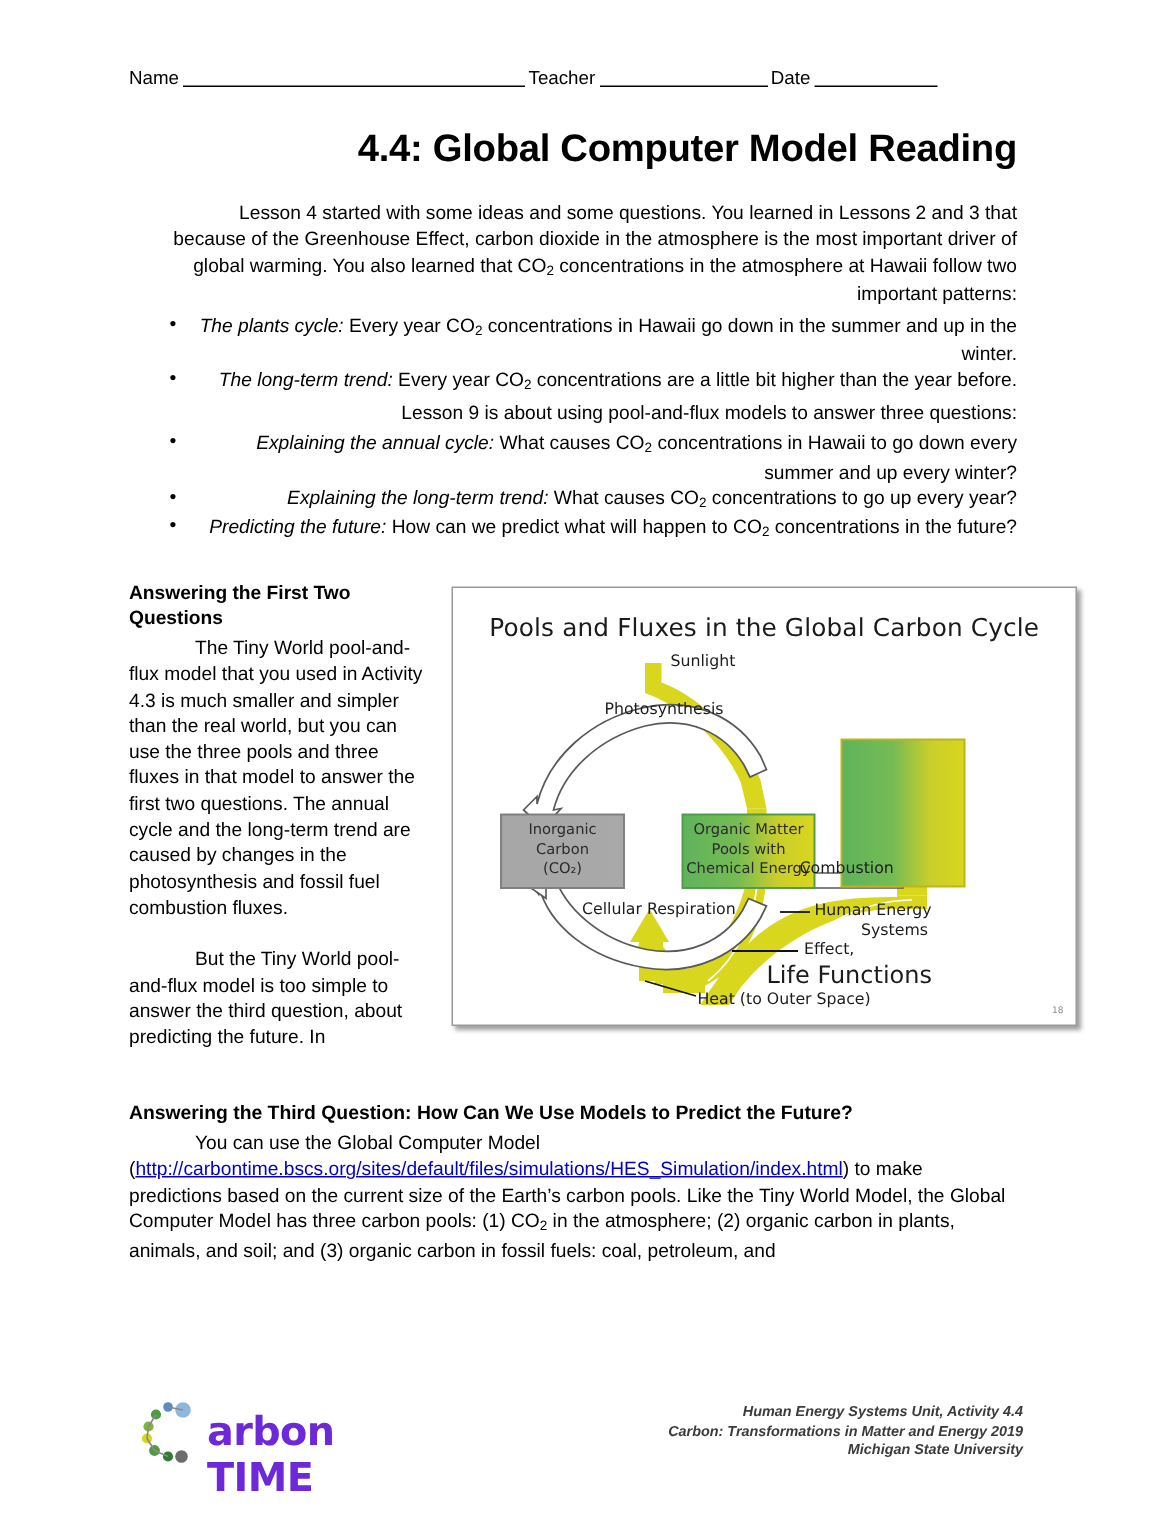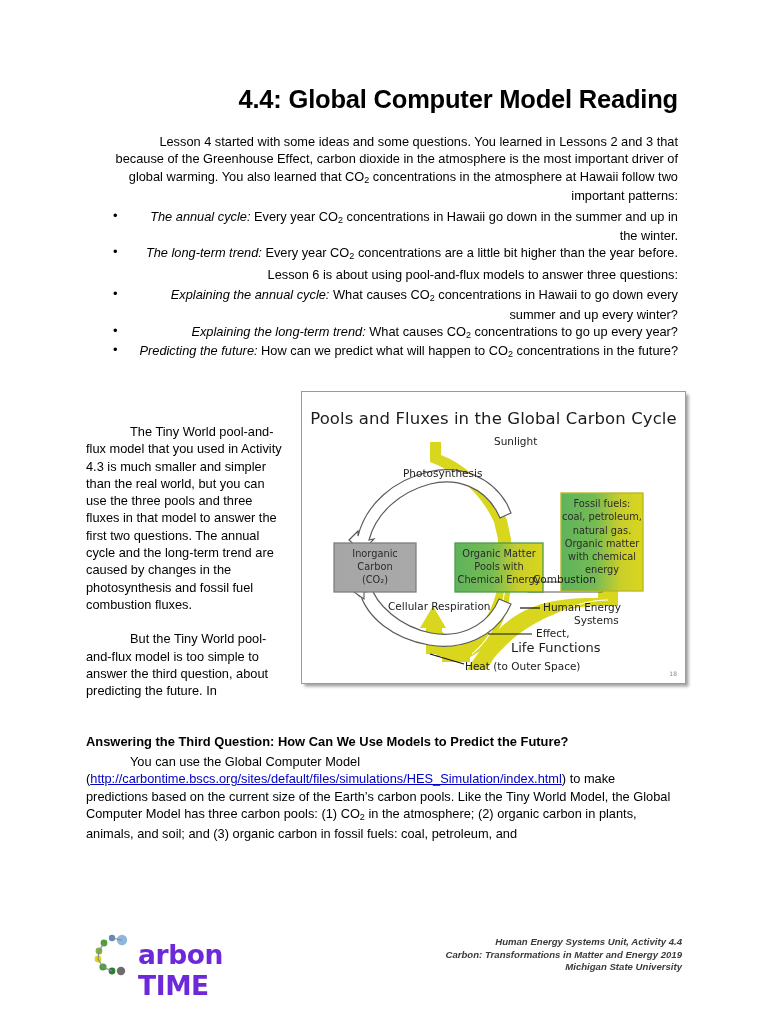"Name" div.headerline { html: none -> <div> <span>Name</span> <span></span> <span>Teacher</span> <span></span> <span>Date</span> <span></span> </div> }
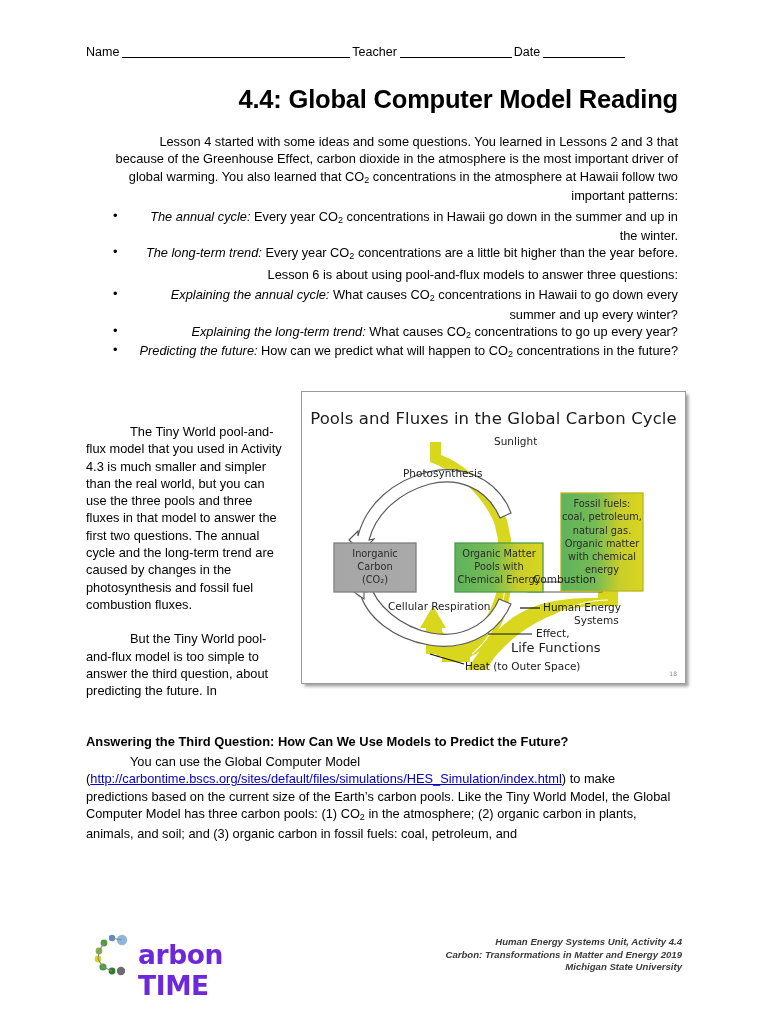"The annual cycle:" span.it { text: annual -> plants }
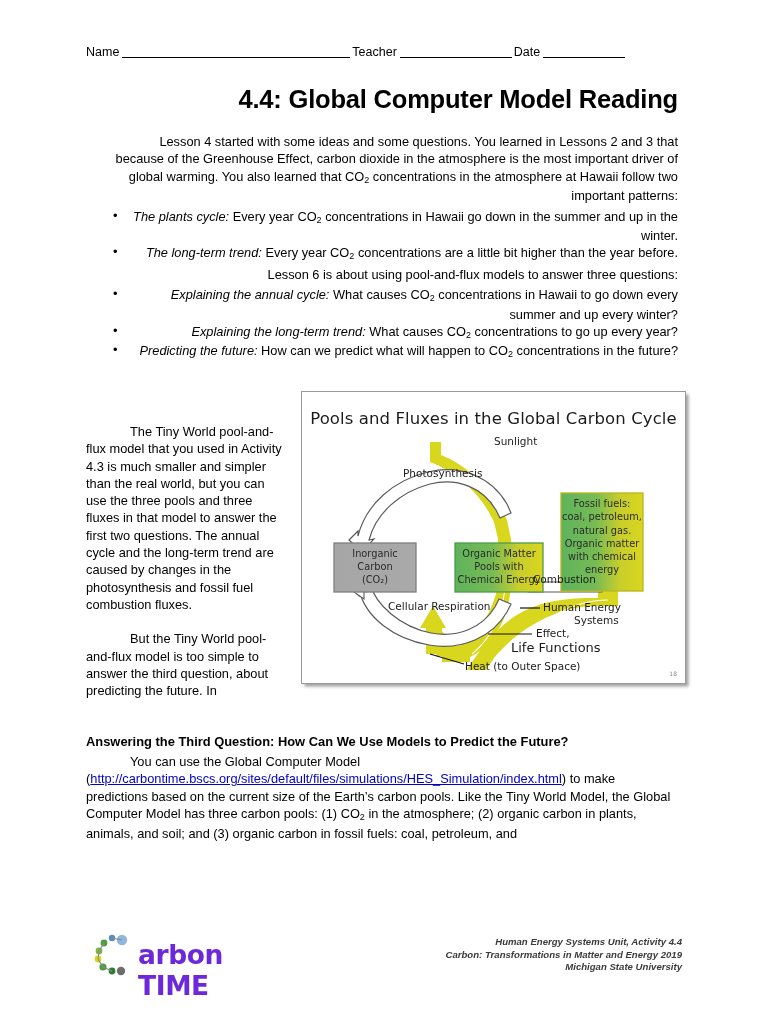"Lesson 6 is about using" p.indent { text: 6 -> 9 }
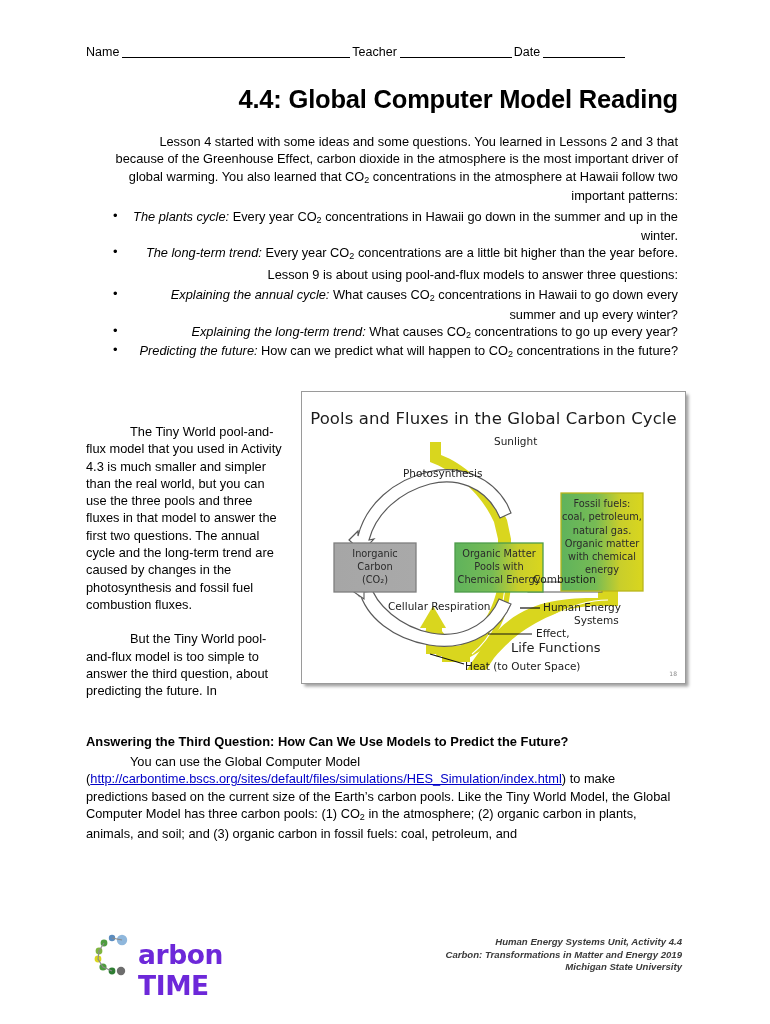"Answering the First Two Questions" div.sec-head { html: none -> <div>Answering the First Two Questions</div> }
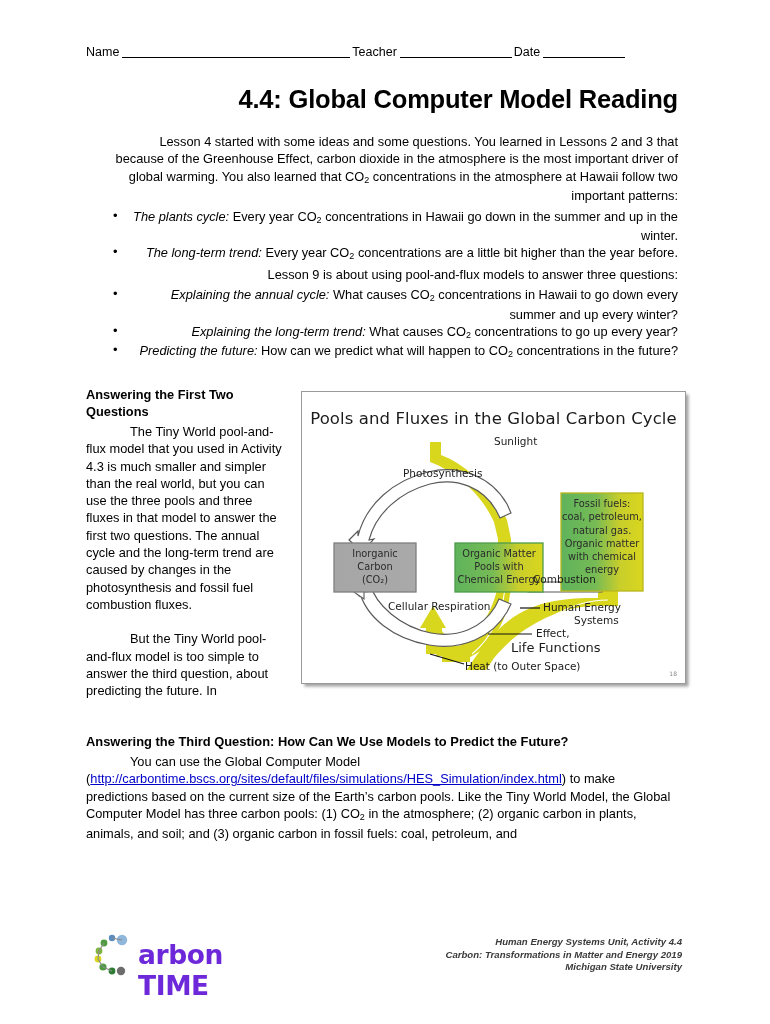"Pools and Fluxes in the" .figure { width: 385px -> 417px }
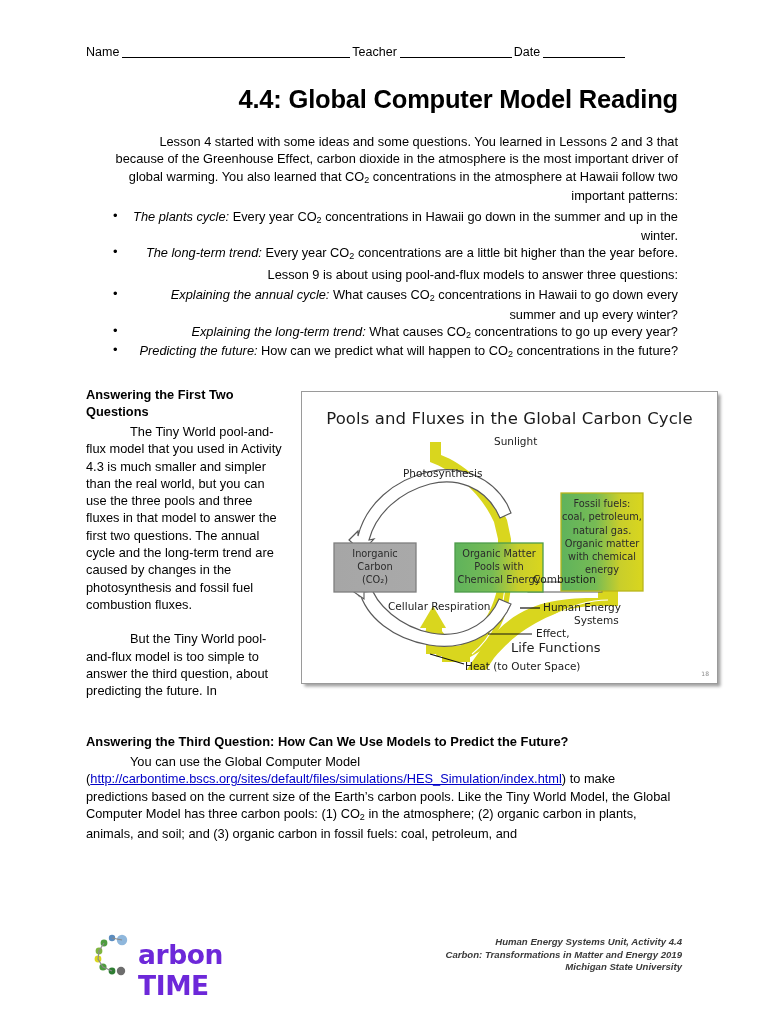"Sunlight" div.fig-lab { margin-left: 47px -> none }
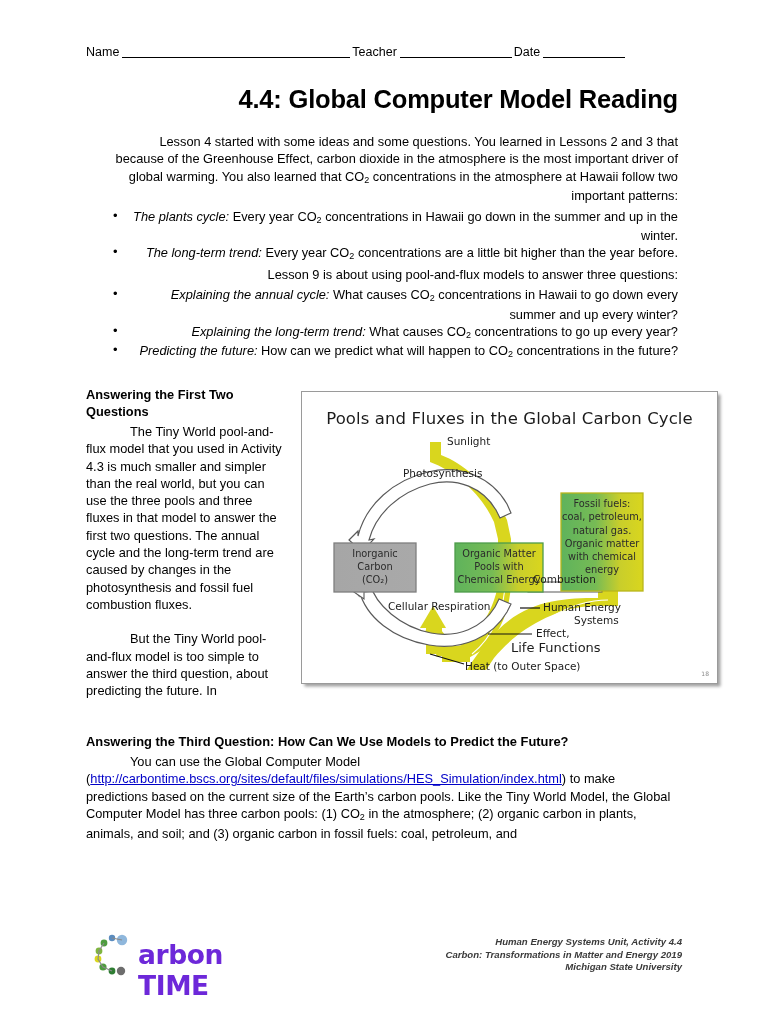"Fossil fuels:" div.fig-lab { html: <div> <div>Fossil fuels:</div> <div>coal, petroleum,</div> <div>natural gas.</div> <div>Organic matter</div> <div>with chemical</div> <div>energy</div> </div> -> none }
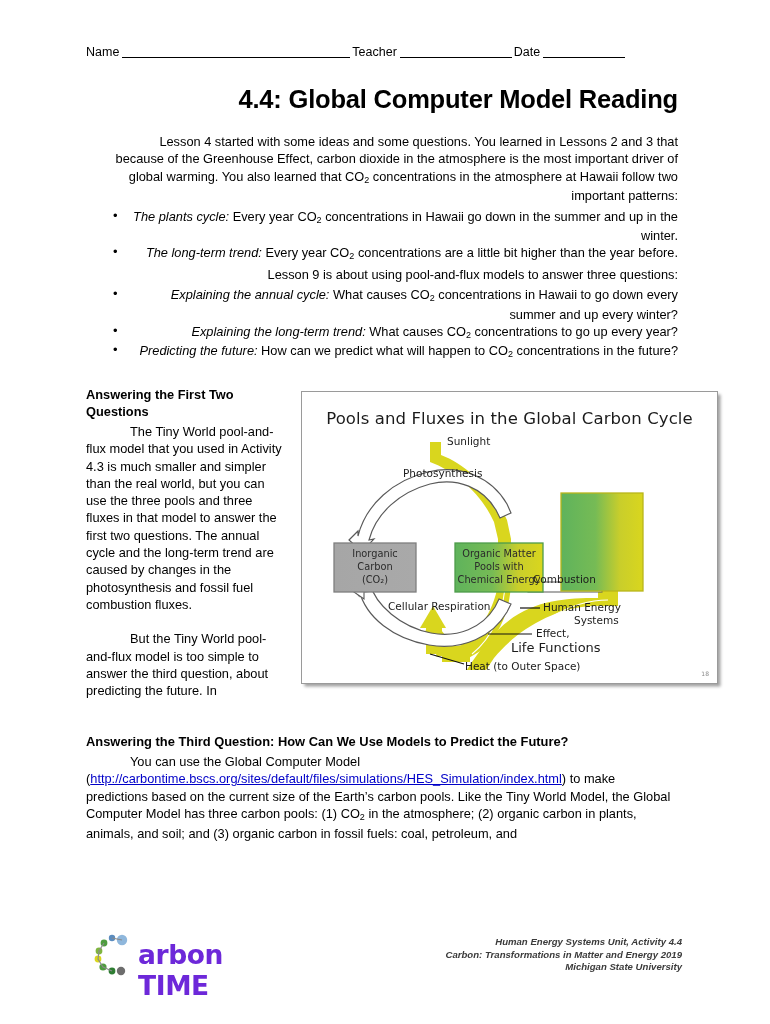"Life Functions" div.fig-lab { font-size: 13px -> 16px }
